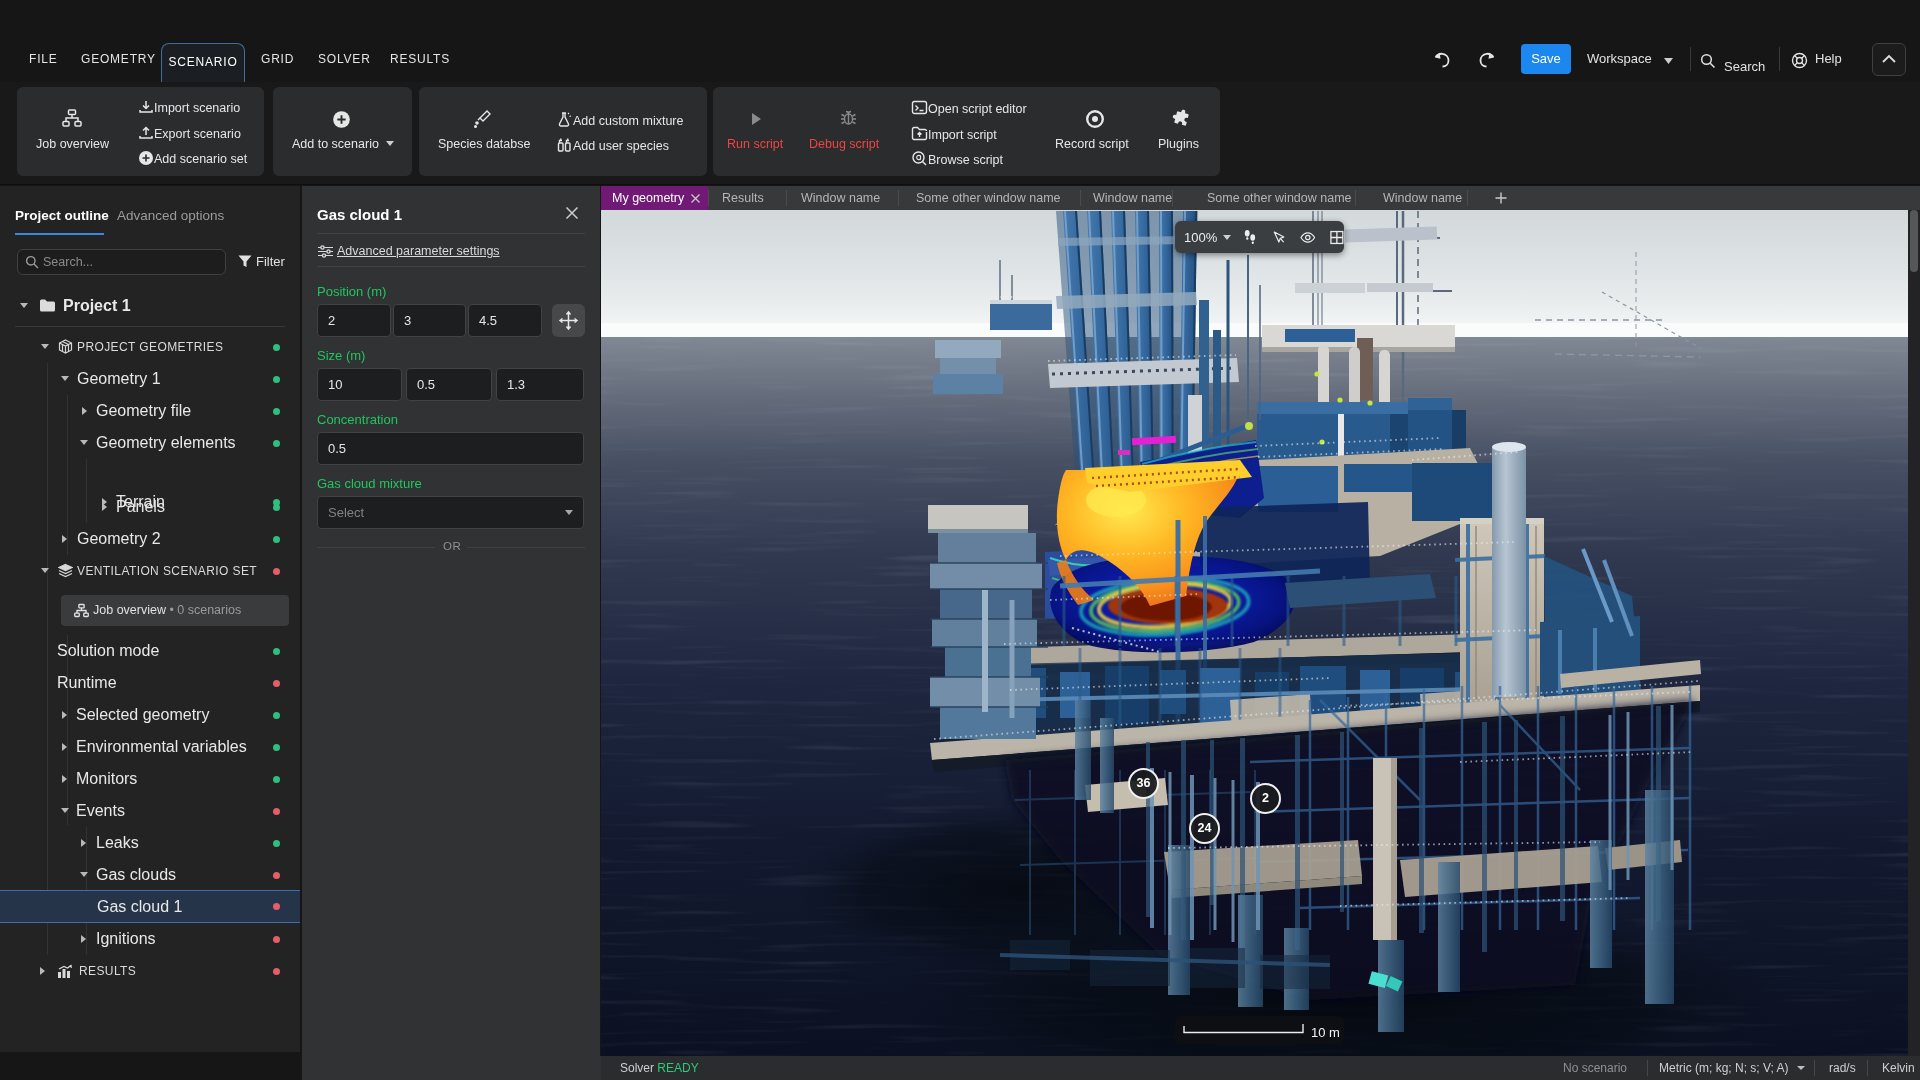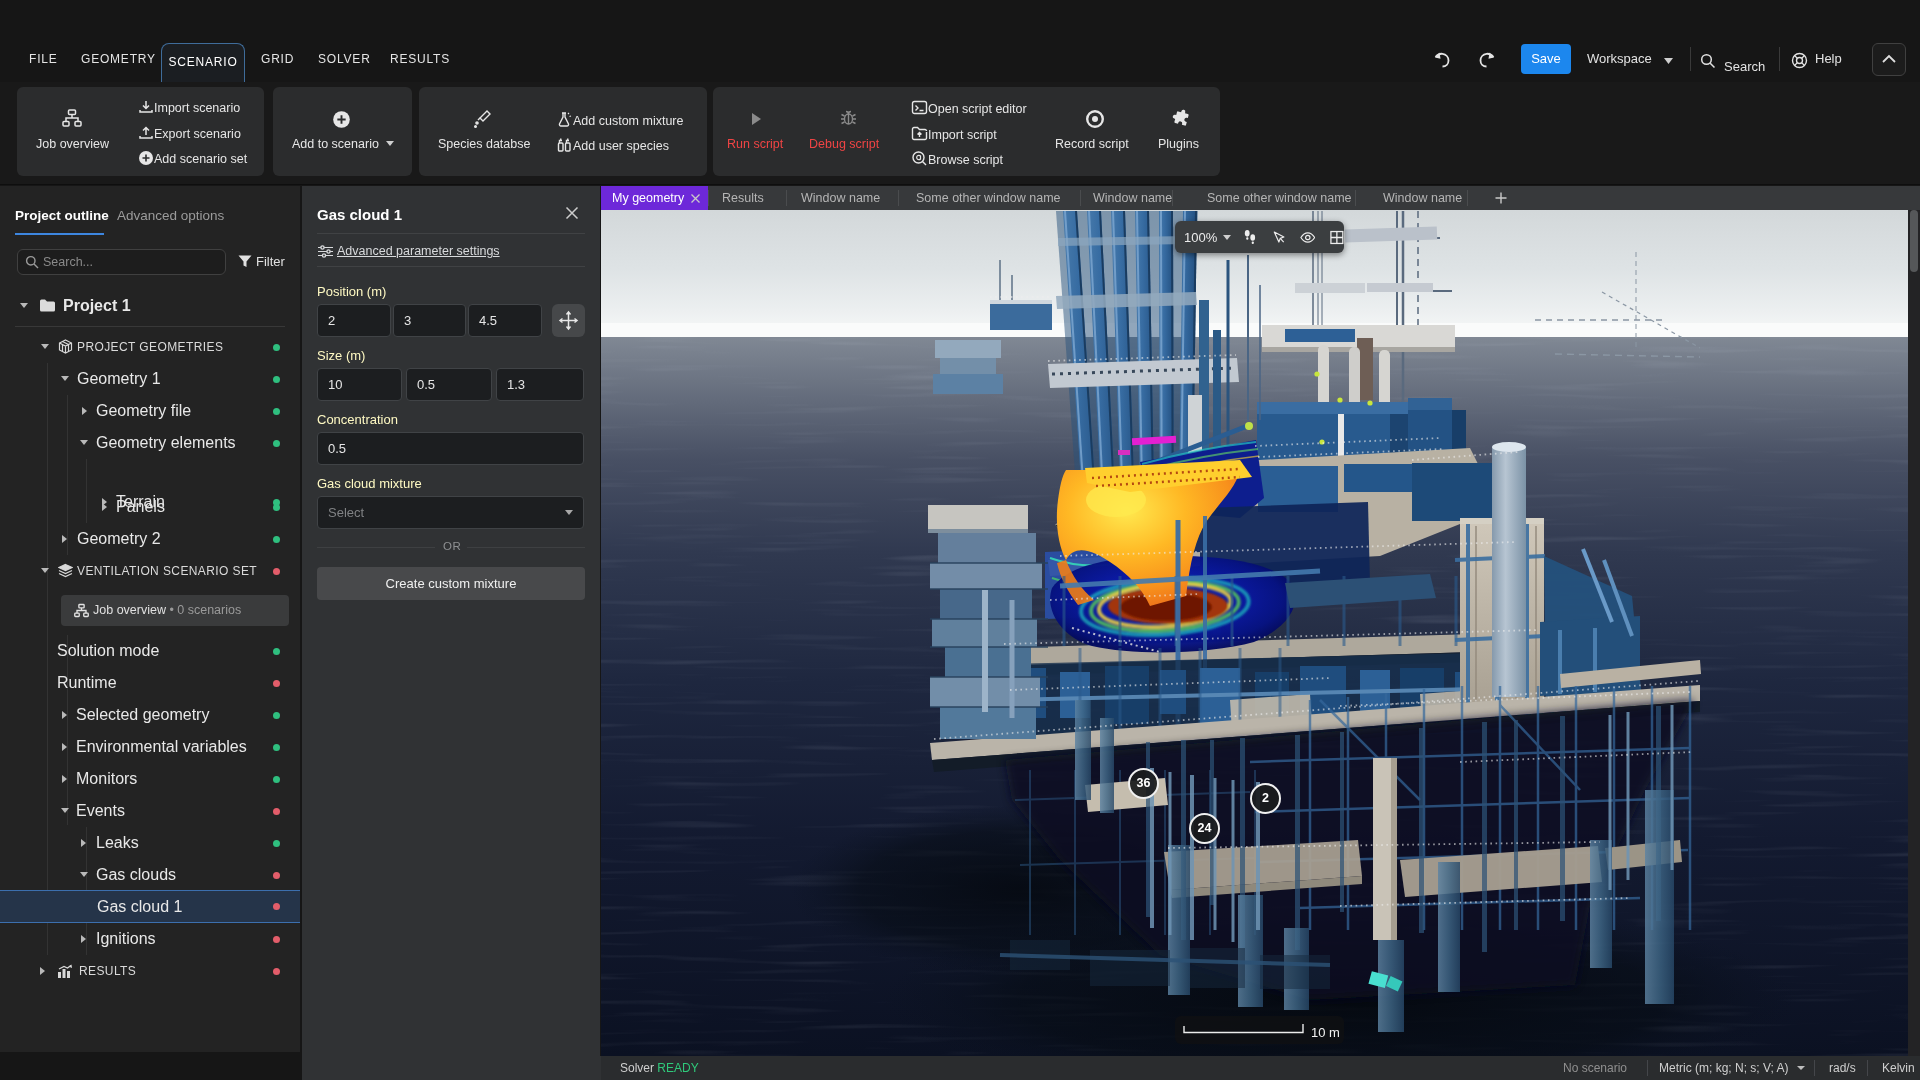"My geometry" .vtab-active { background: #6d28d9 -> #701a75 }
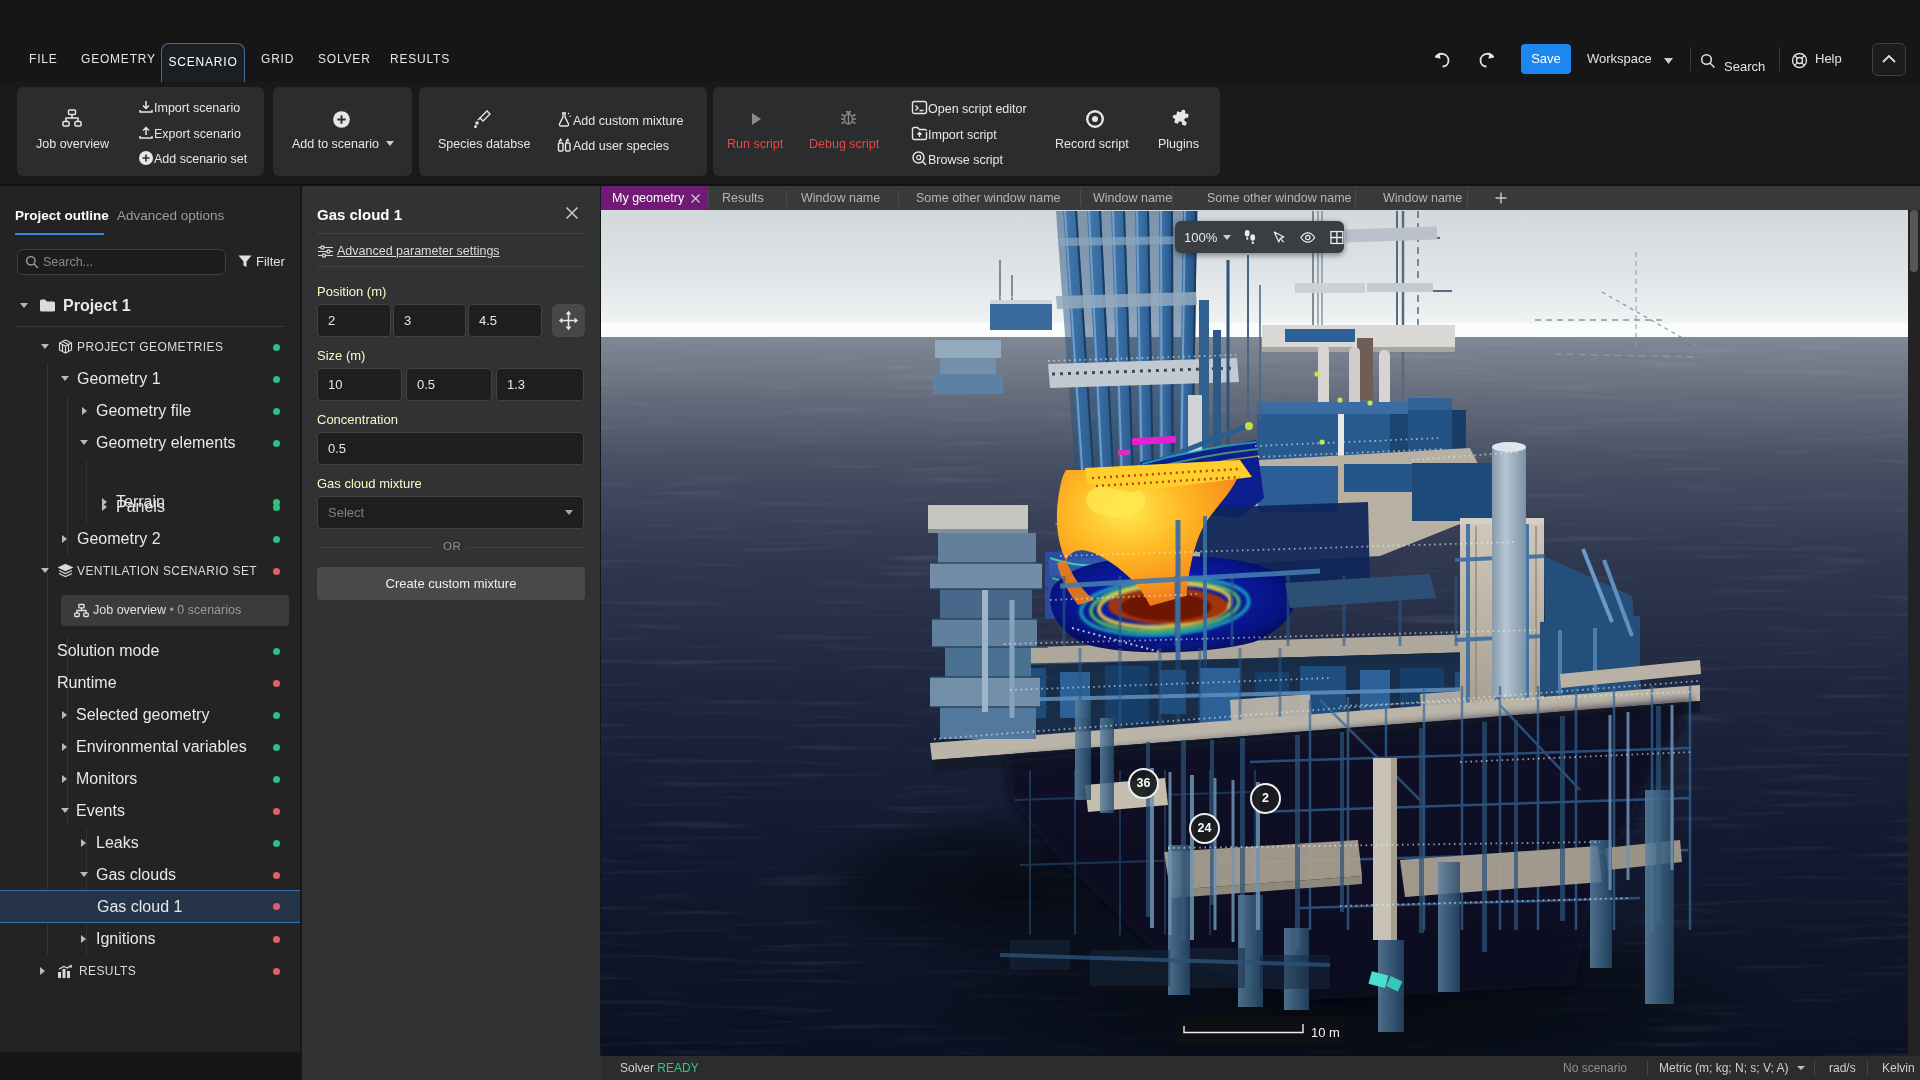"Position (m)" .mp-label { color: #fef9c3 -> #22c55e }
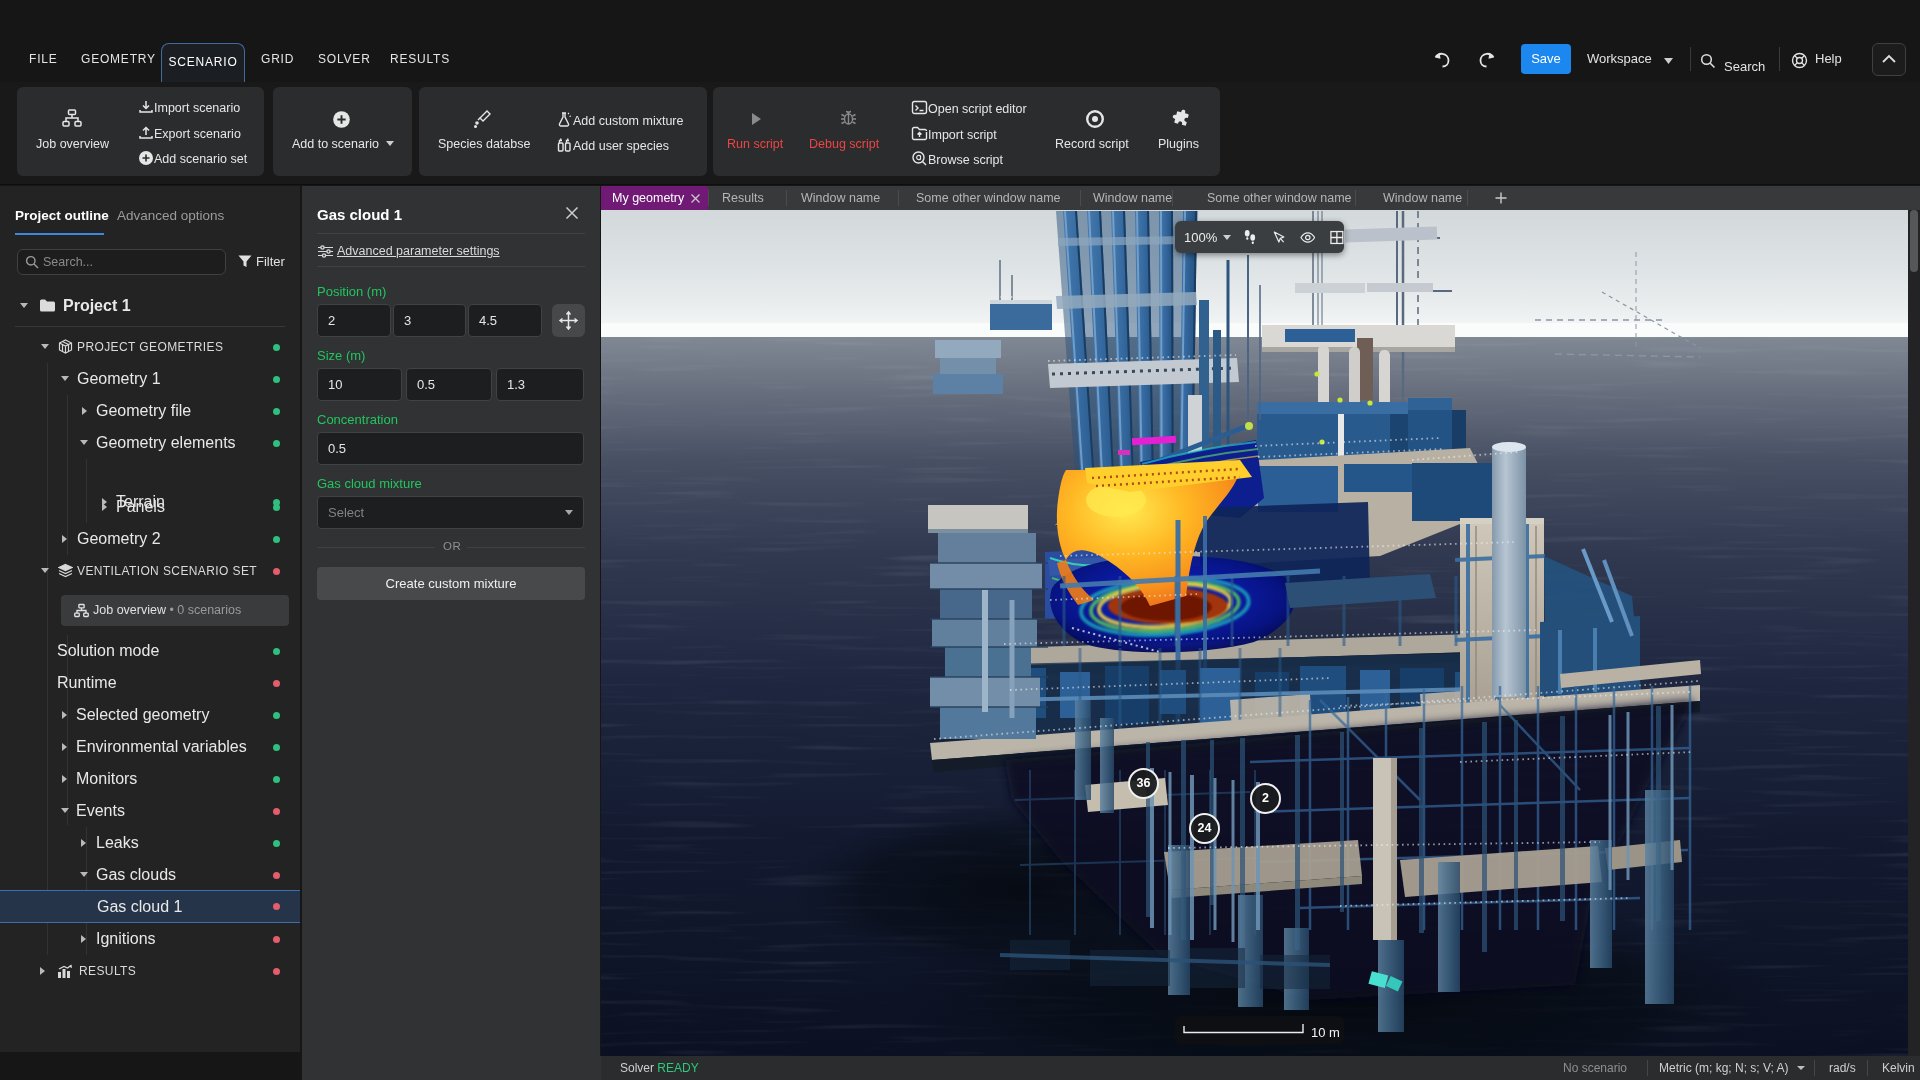"Create custom mixture" div.createbtn { html: <div>Create custom mixture</div> -> none }
